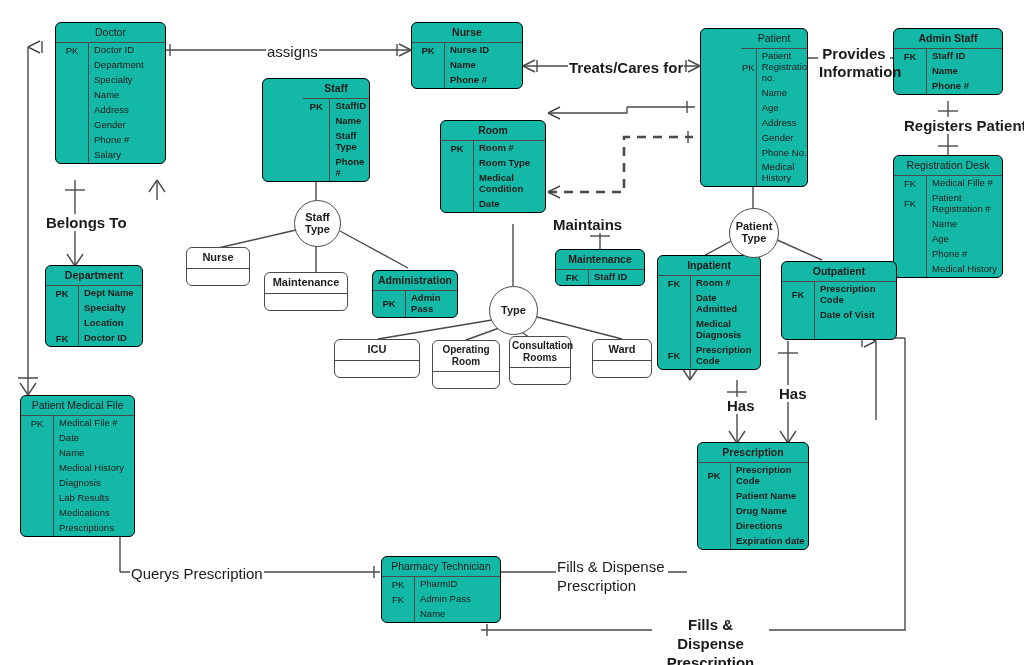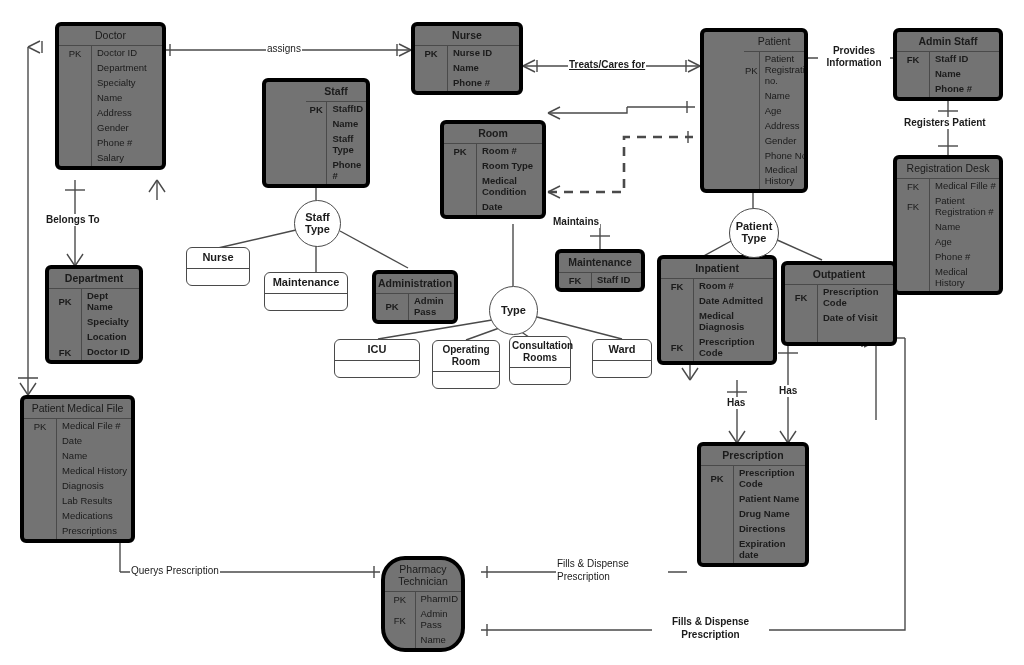"Doctor" .entity { background: #737373 -> #14b8a6; border: 4px solid #000000 -> 1px solid #000000 }
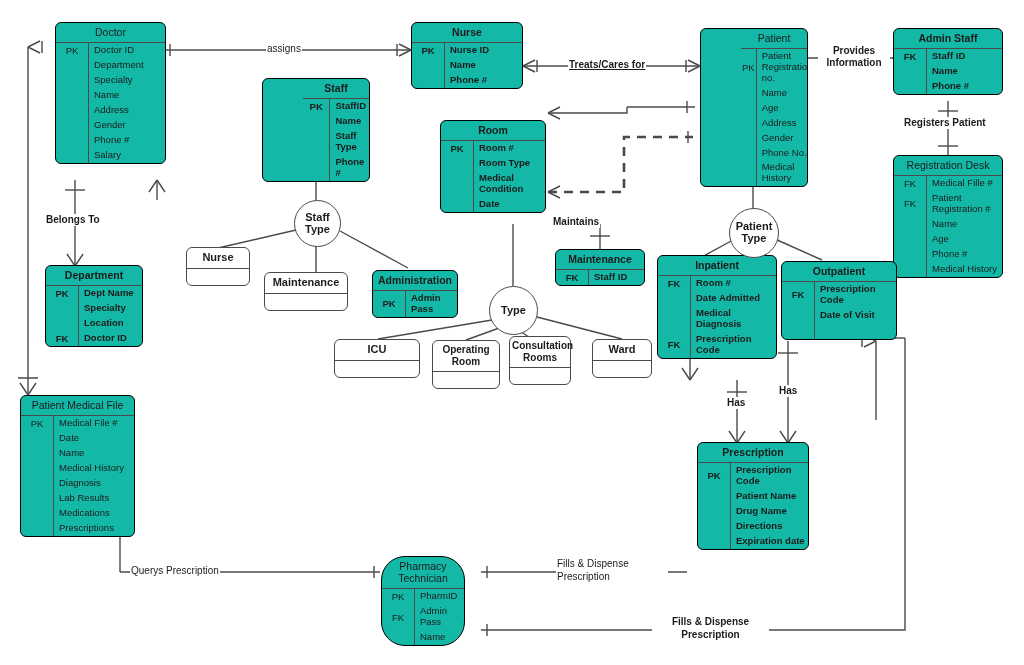"assigns" .elabel { font-size: 10px -> 15px }
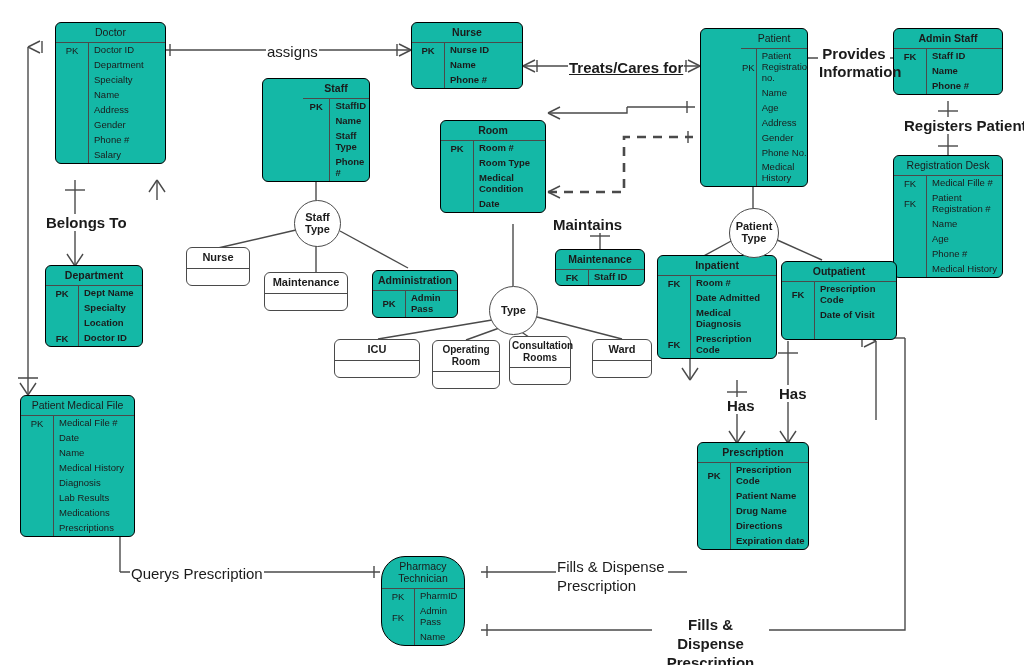"Treats/Cares for" div.elabel { text-decoration: underline -> none }
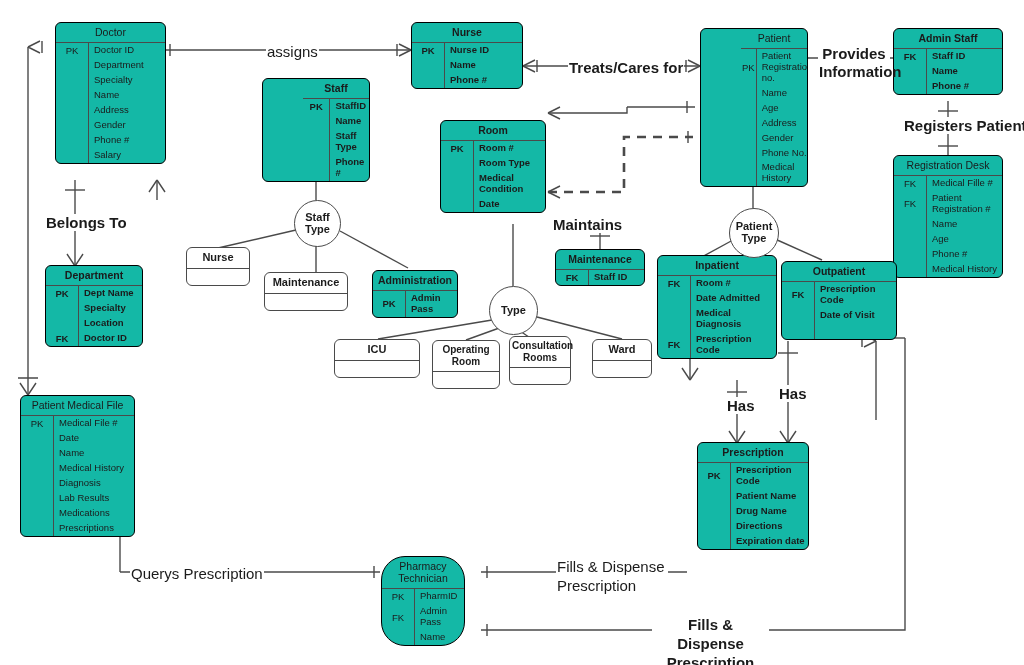"Inpatient" div.entity { width: 120px -> 104px }
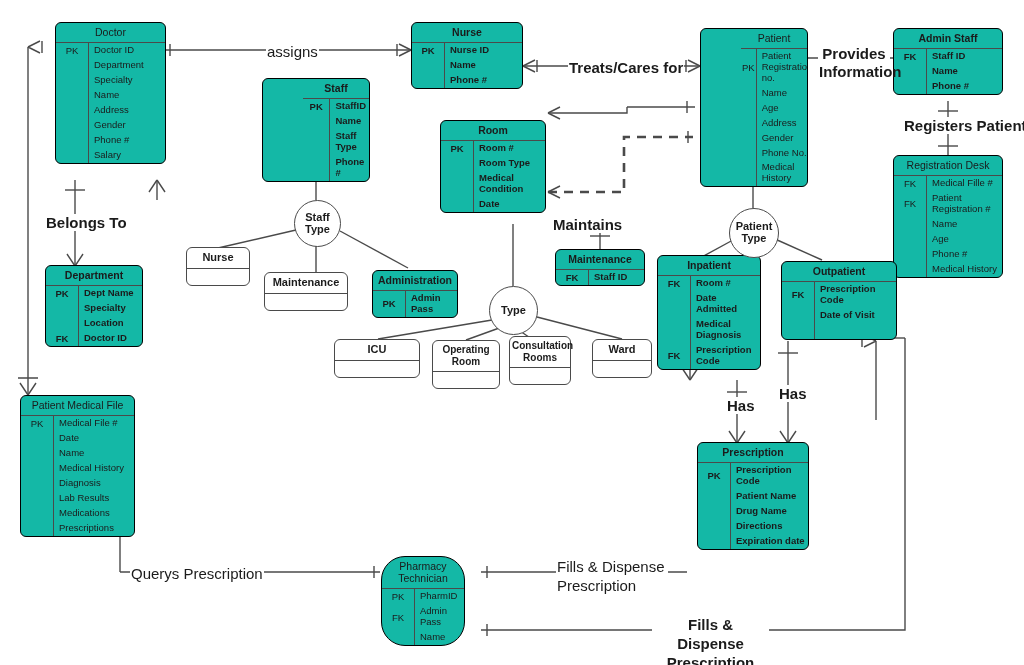"Pharmacy Technician" div.entity { border-radius: 24px -> none; width: 84px -> 120px }
